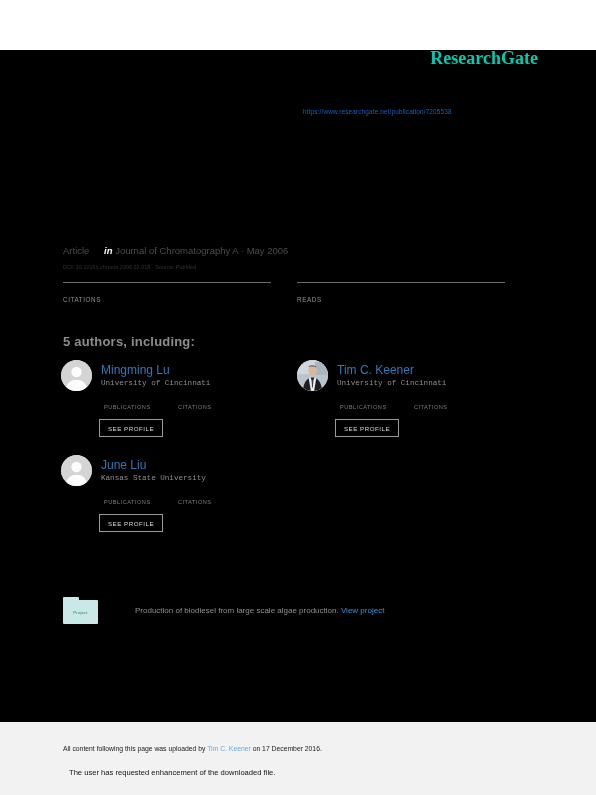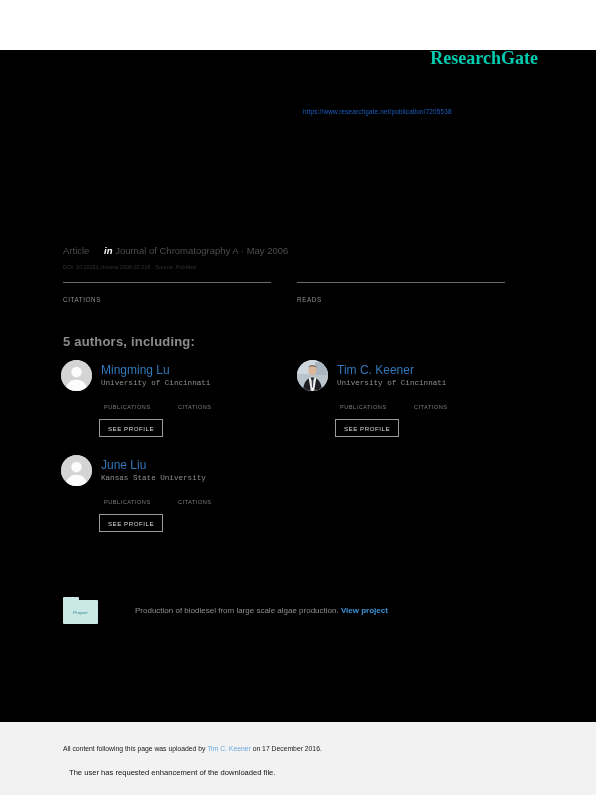"View project" .project-link { font-weight: bold -> normal }
